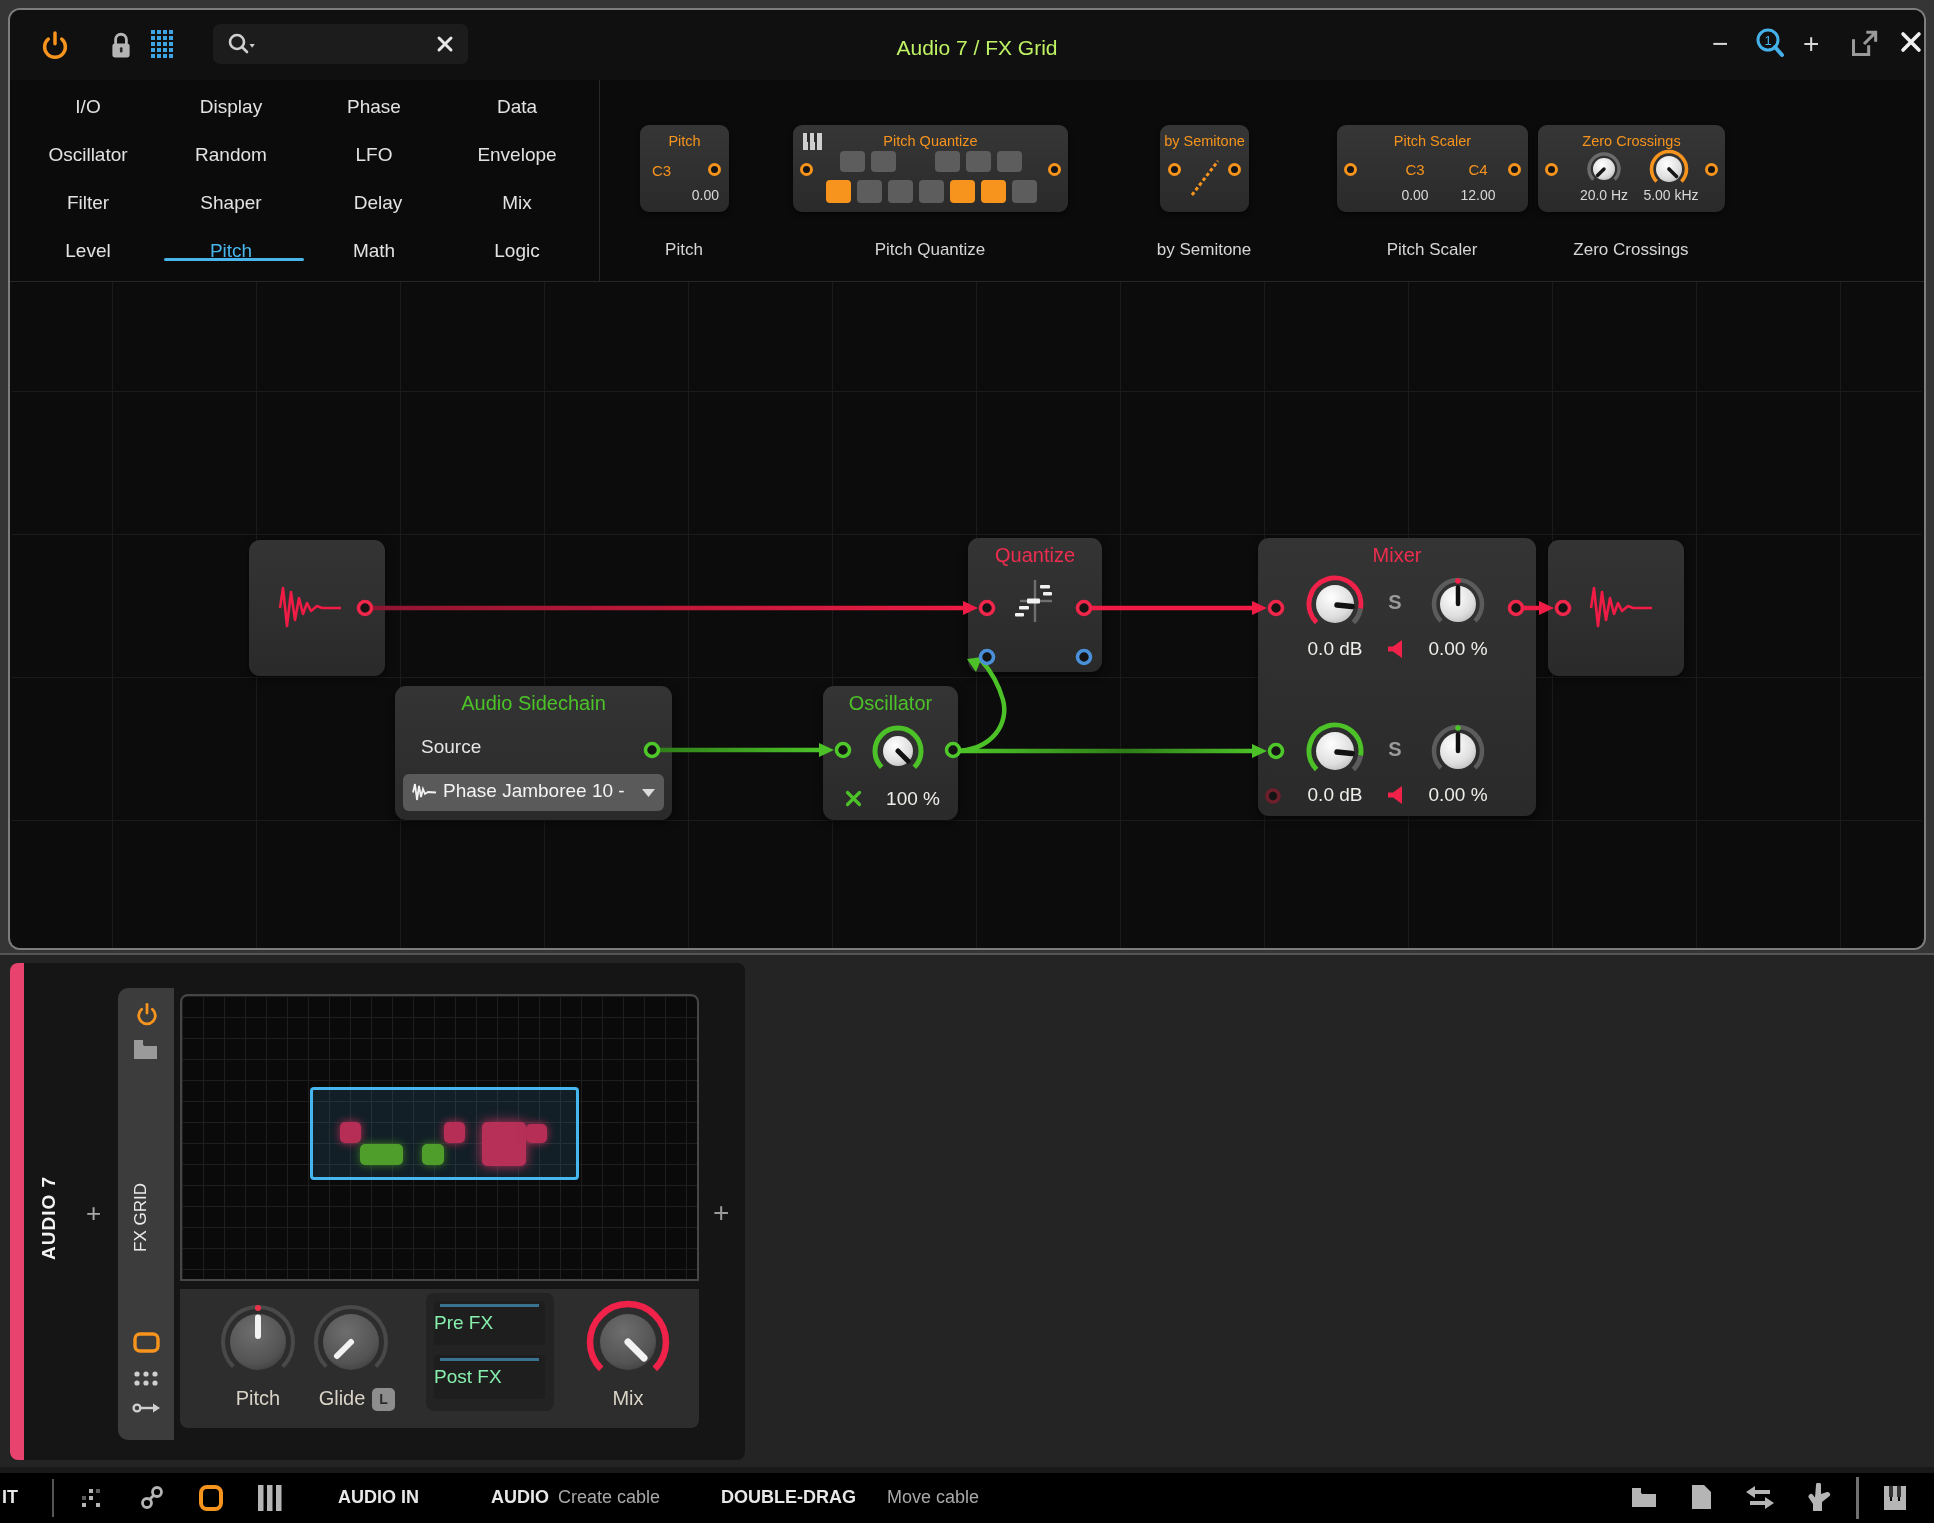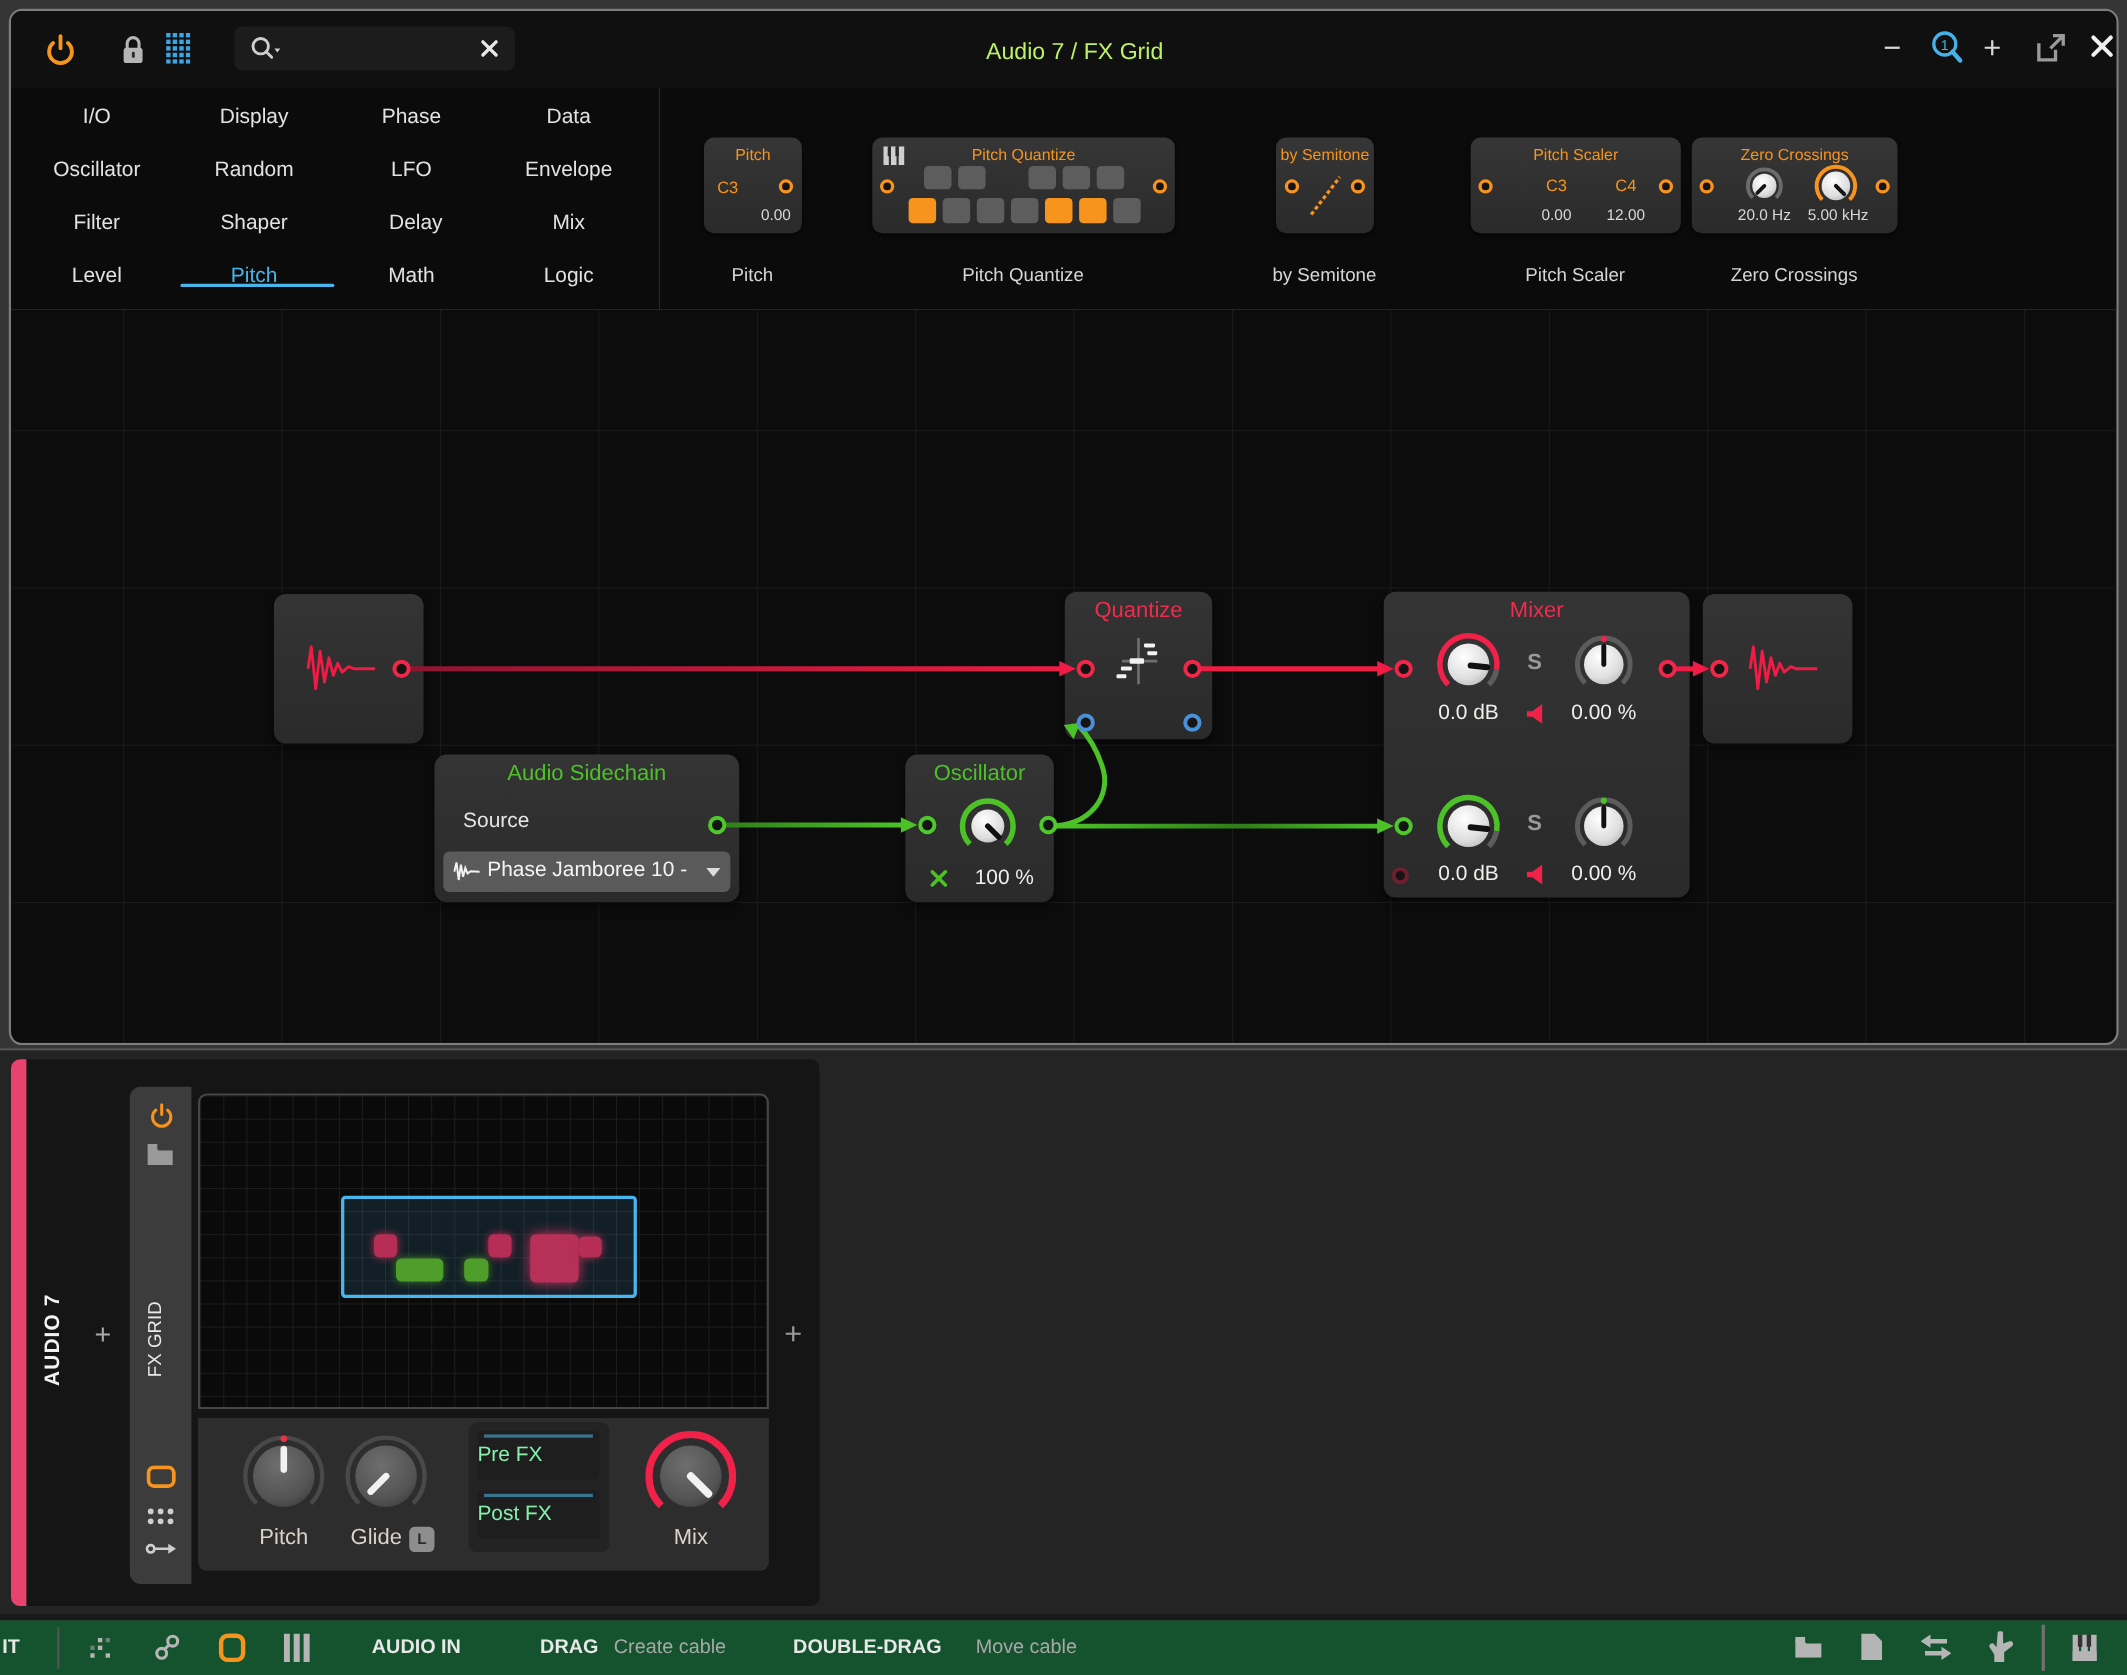"IT" #statusbar { background: #14532d -> #000000 }
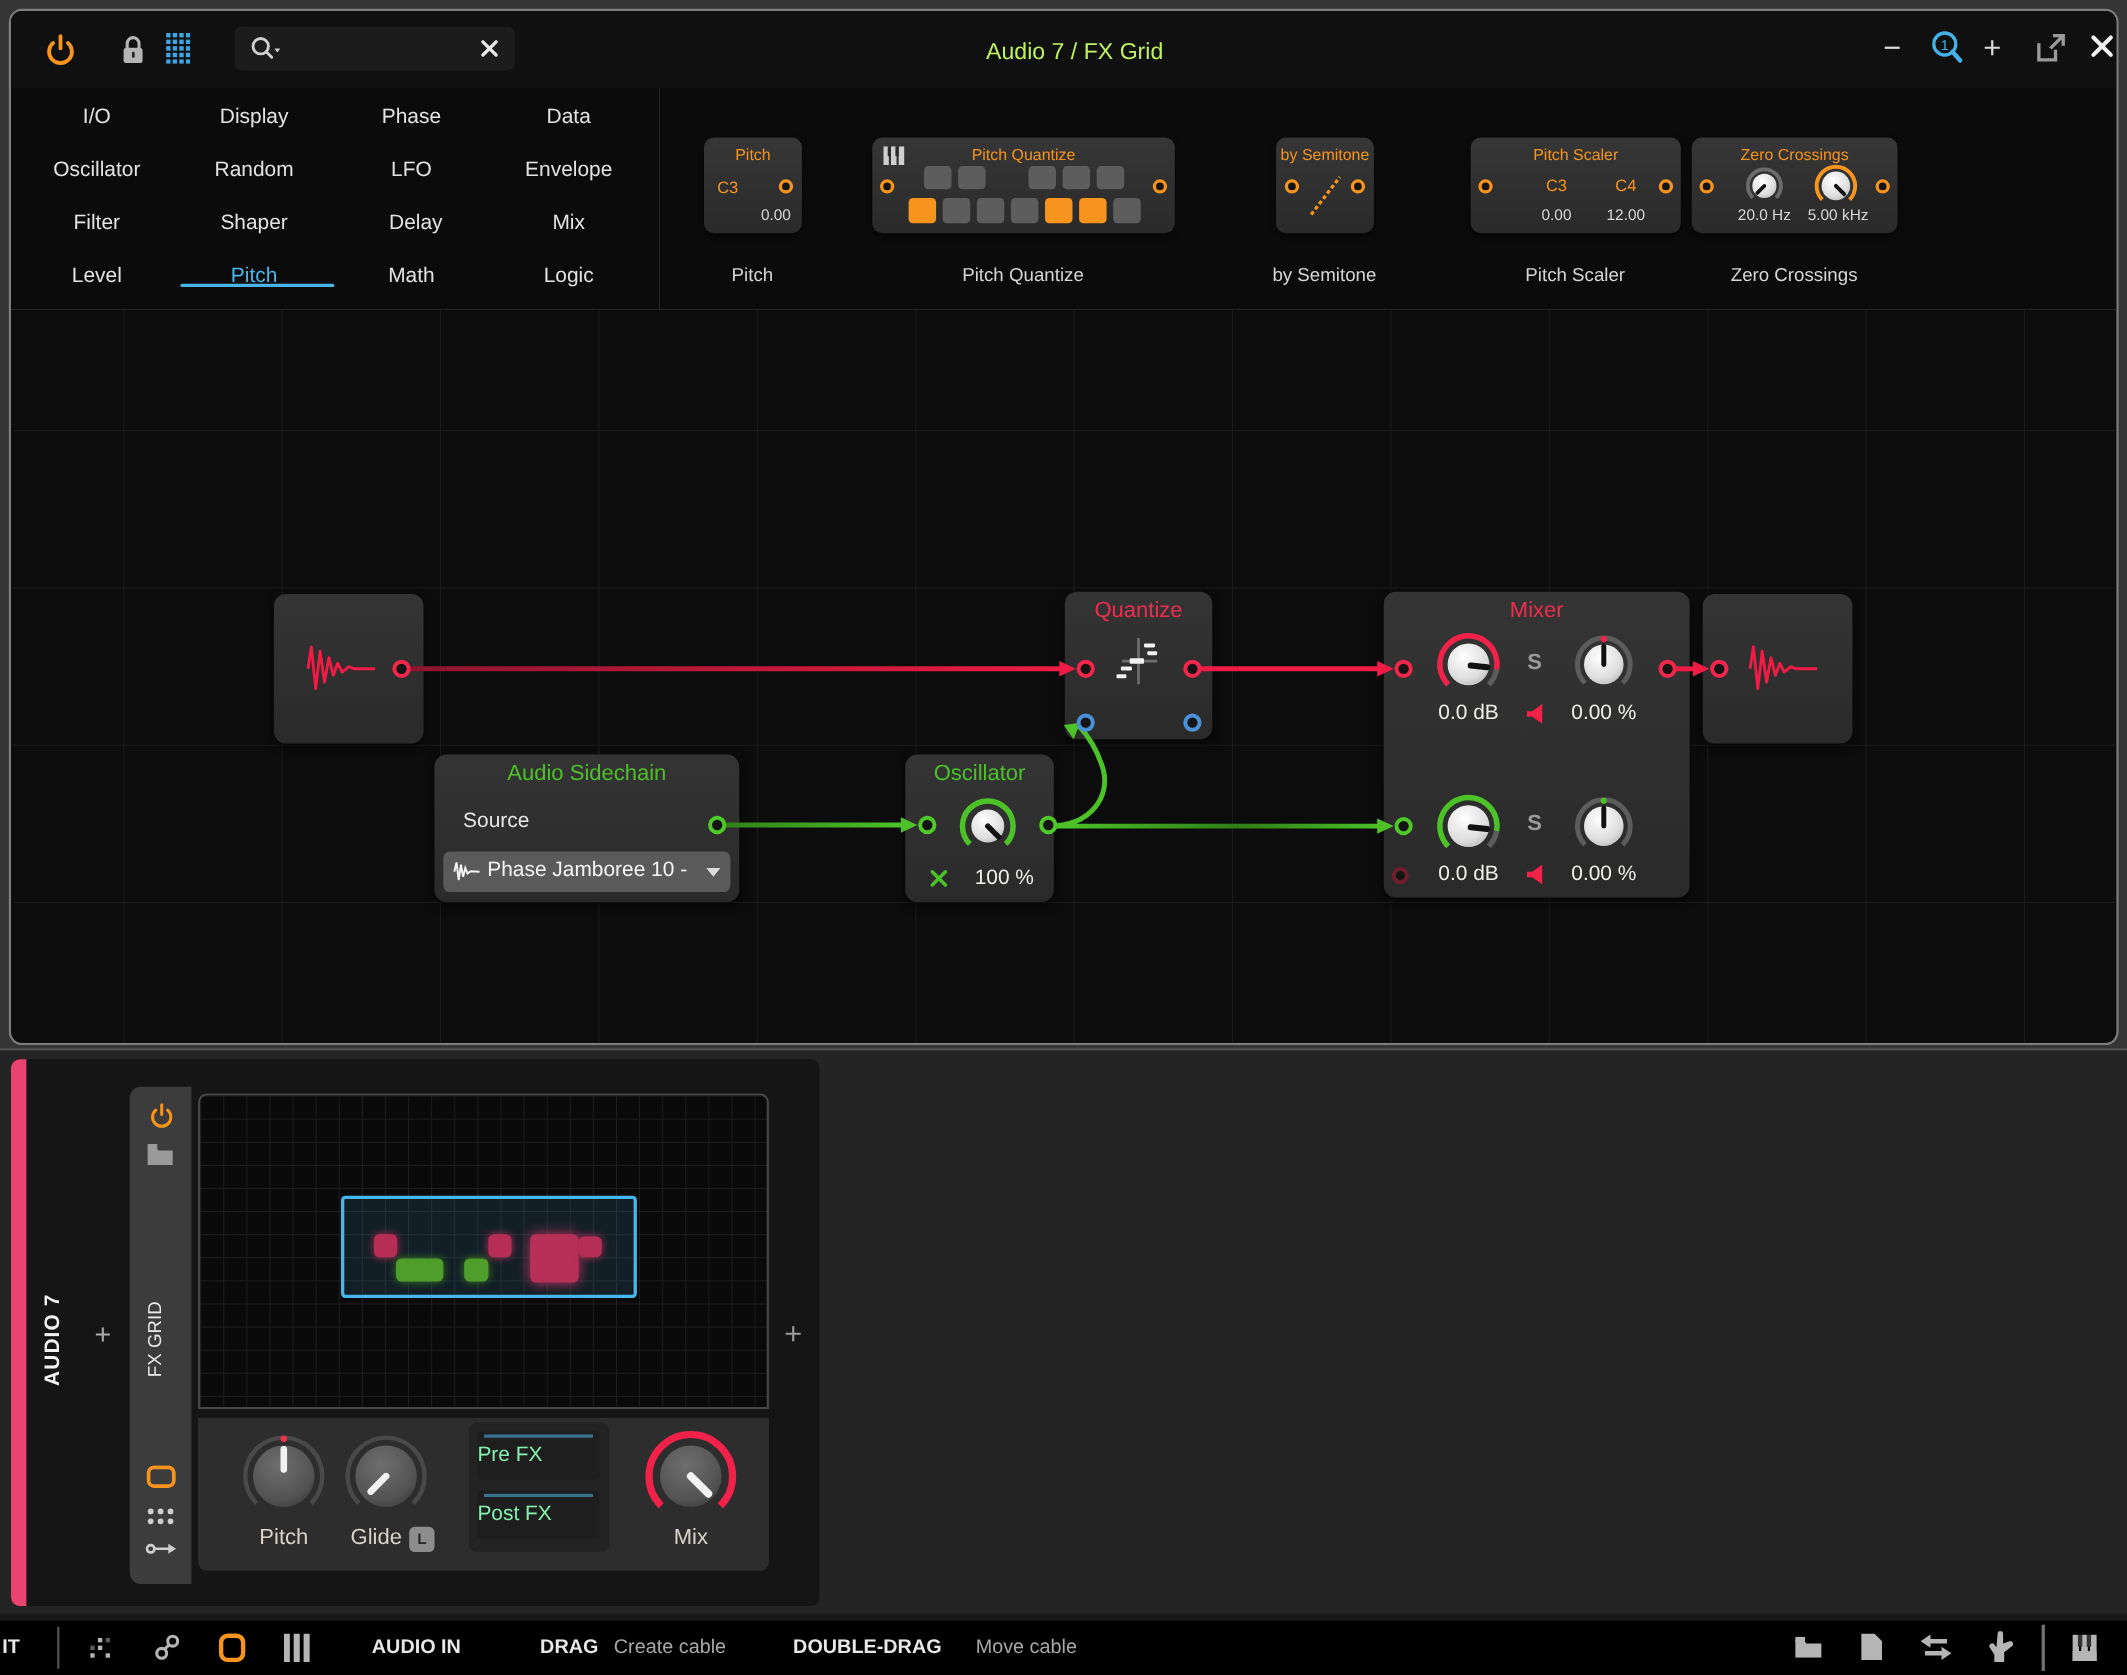"DRAG" span.abs { text: DRAG -> AUDIO }
